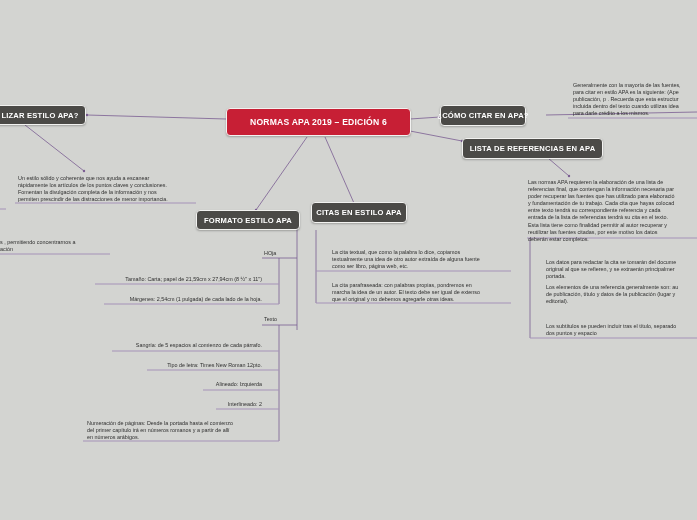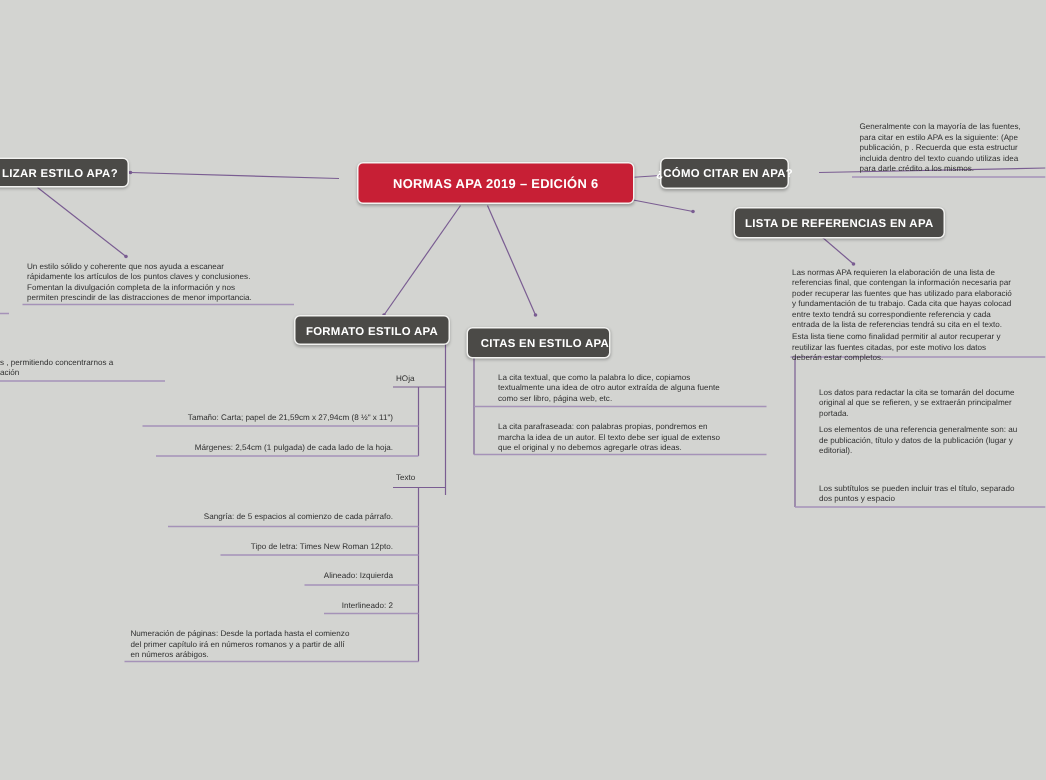"NORMAS APA 2019 – EDICIÓN" .node.root { margin-left: 12px -> none }
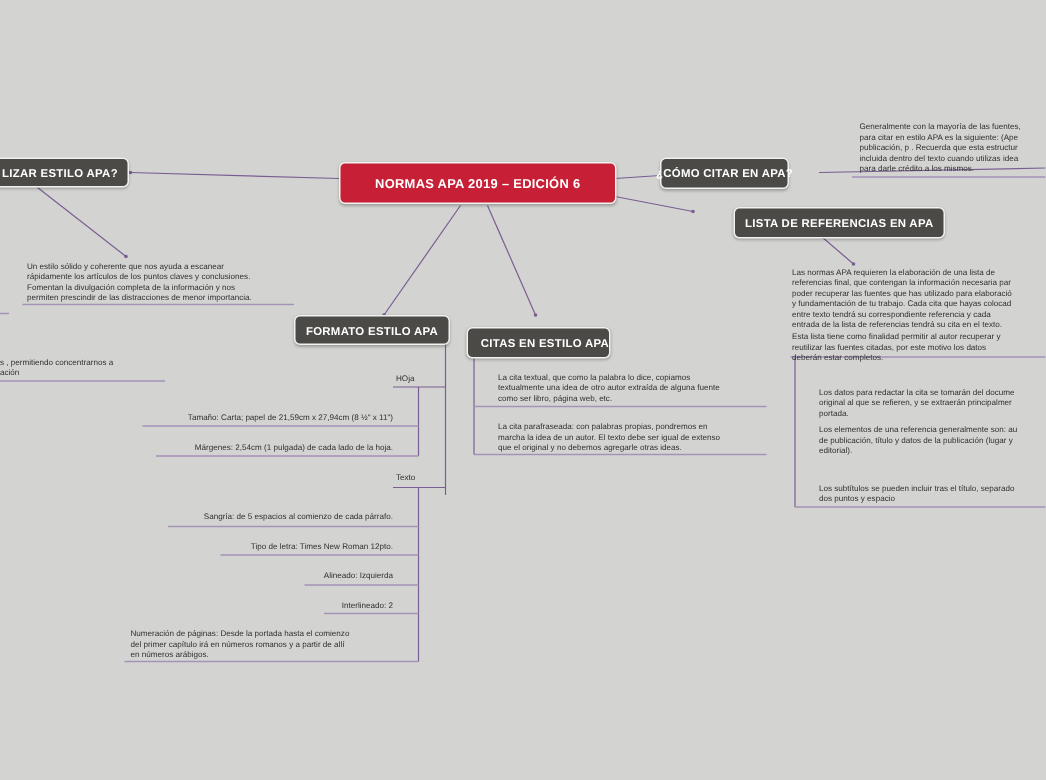"LISTA DE REFERENCIAS EN APA" div.node { margin-left: 27px -> none }
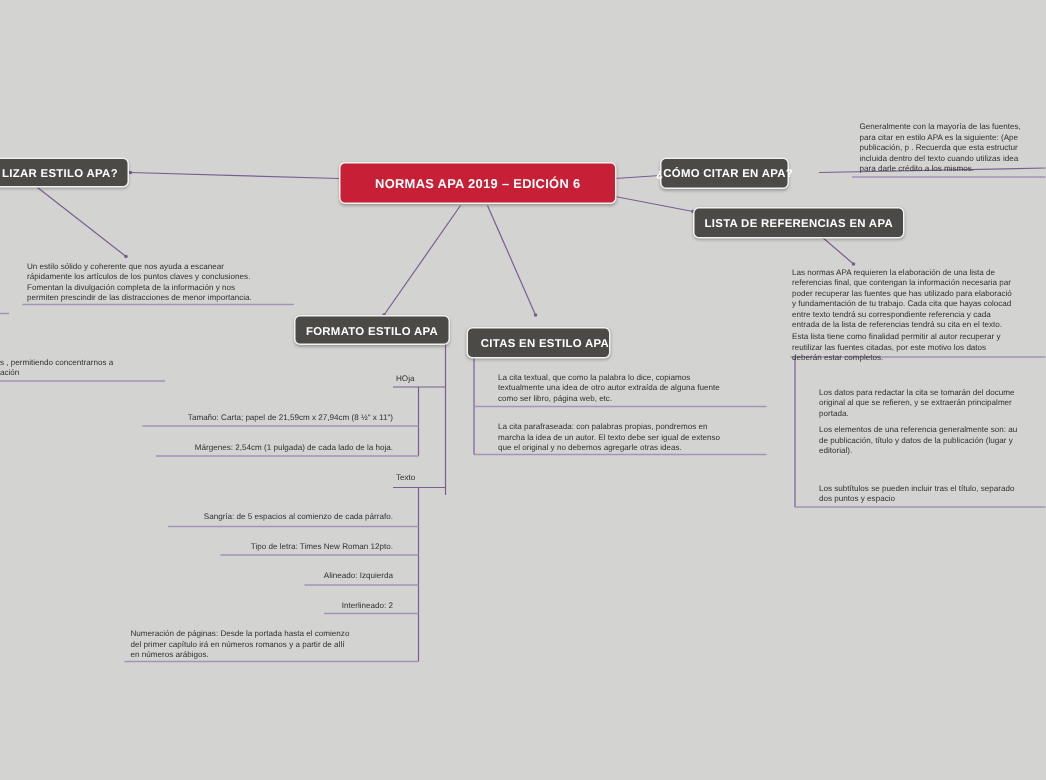"CITAS EN ESTILO APA" div.node { justify-content: flex-end -> none; top: 218px -> 202px }
